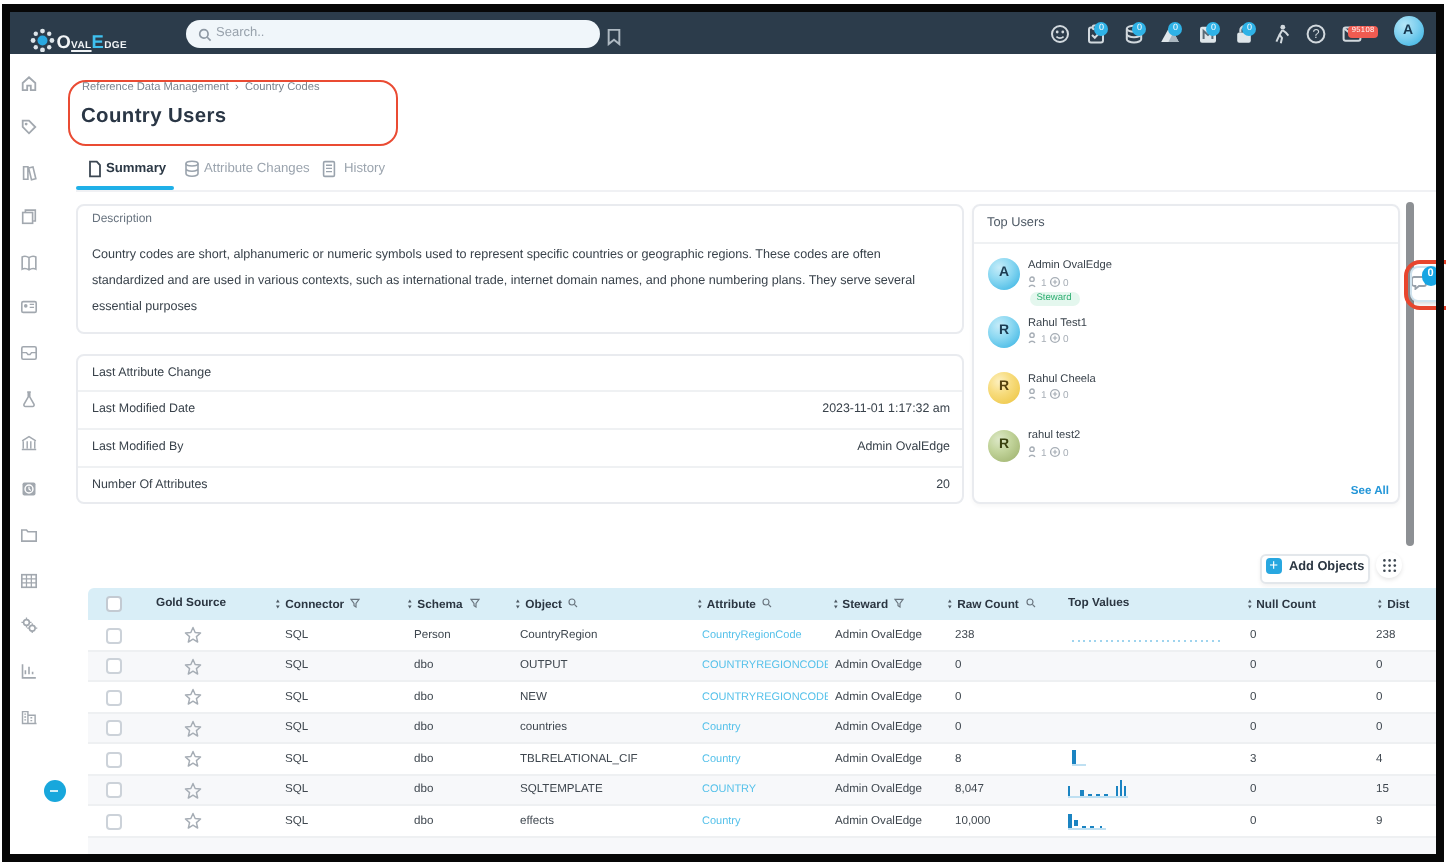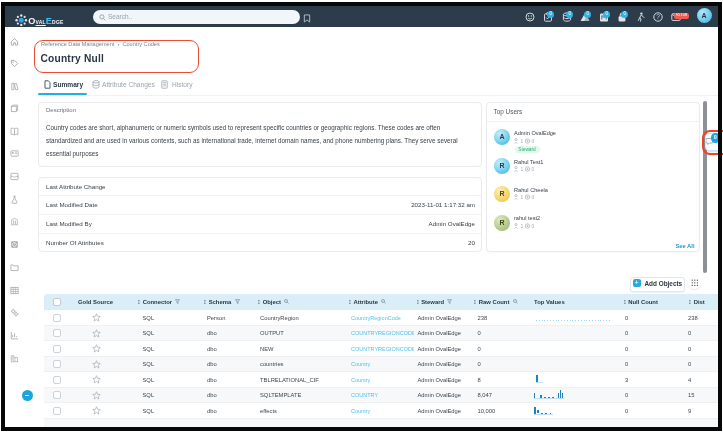"Country Null" div.a { text: Null -> Users }
